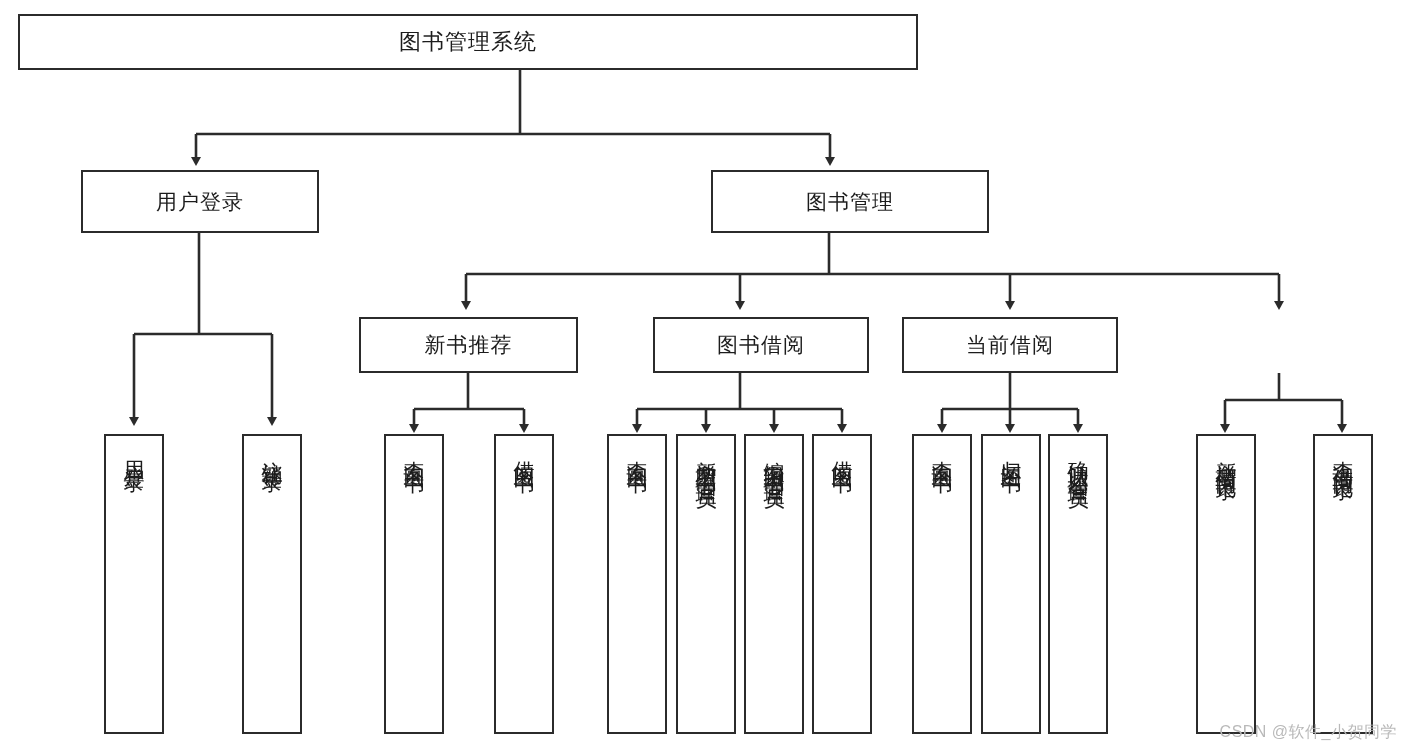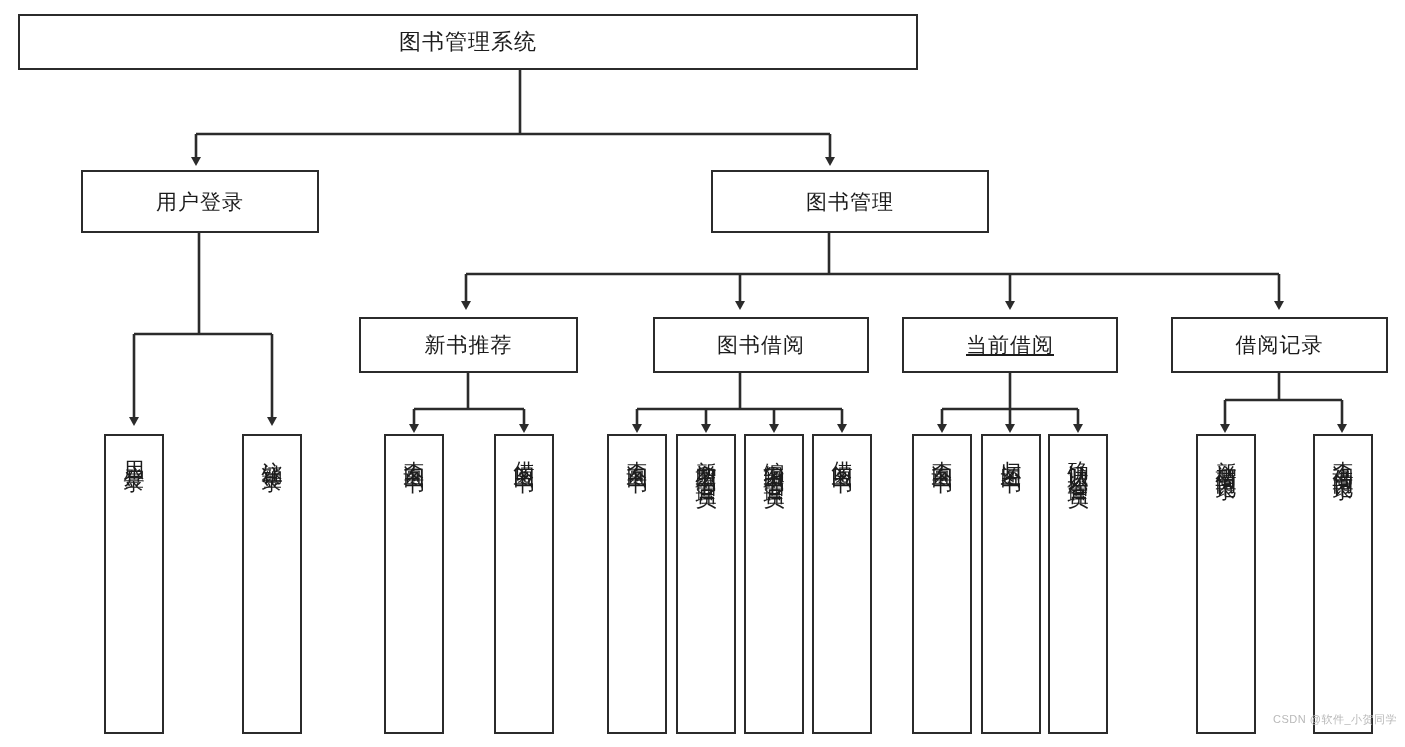"当前借阅" div.node { text-decoration: underline -> none }
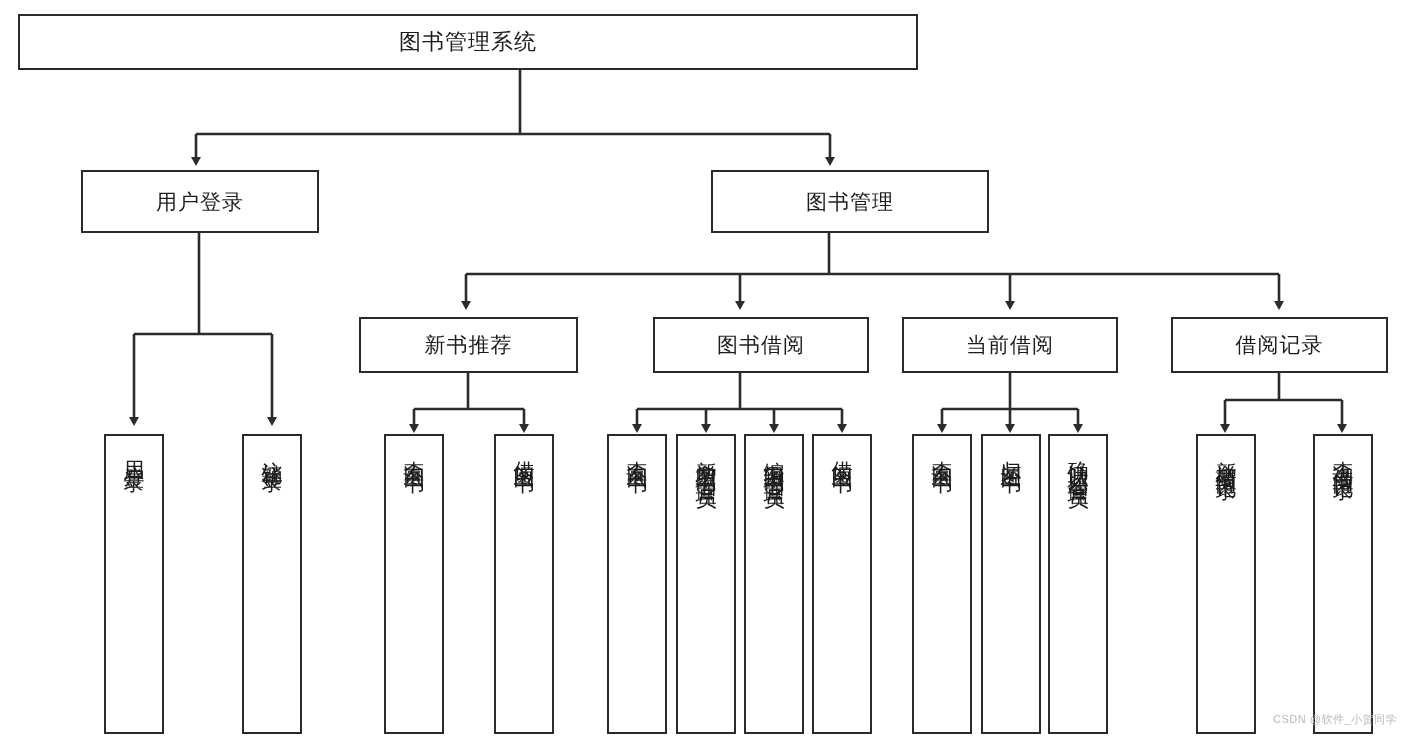"借阅记录" div.node { html: <div> <span>借阅记录</span> </div> -> none }
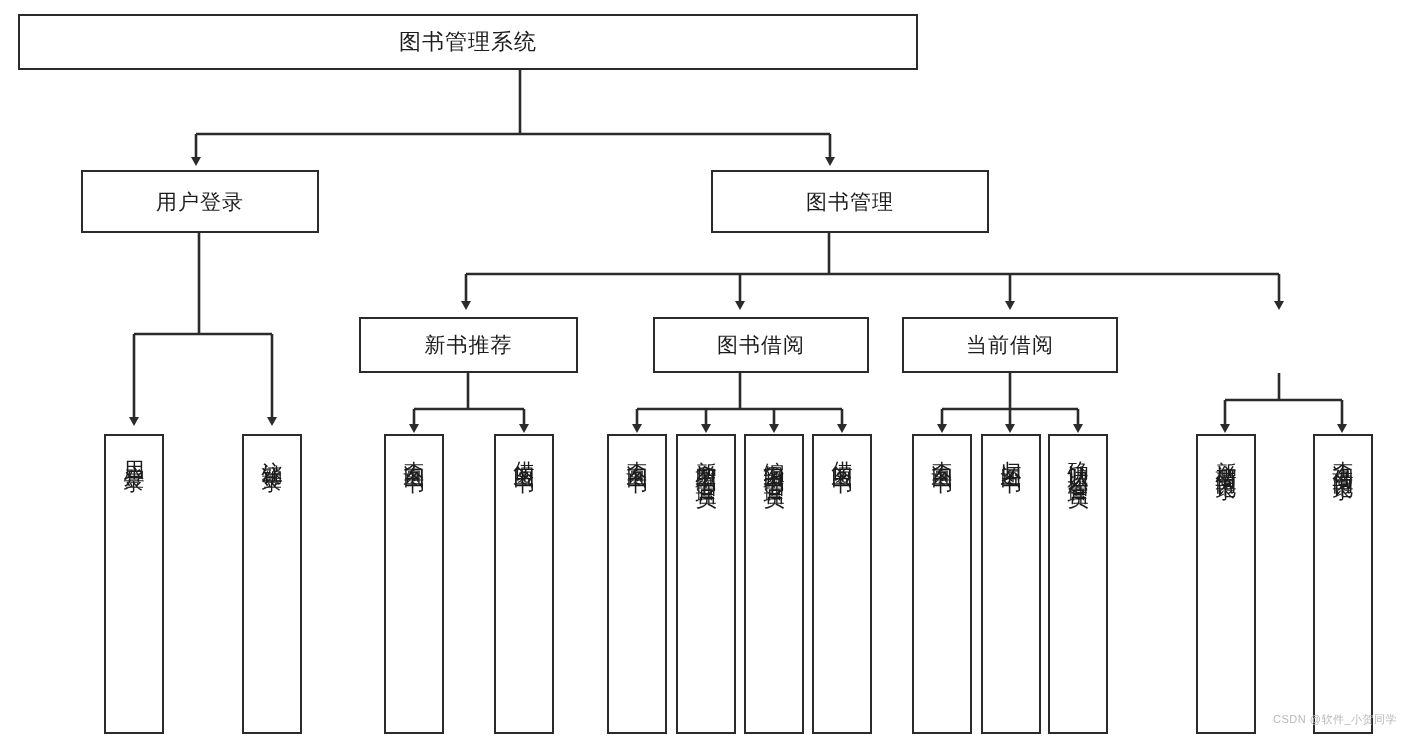"CSDN @软件_小贺同学" #watermark { bottom: 20px -> 4px; font-size: 11px -> 16px }
